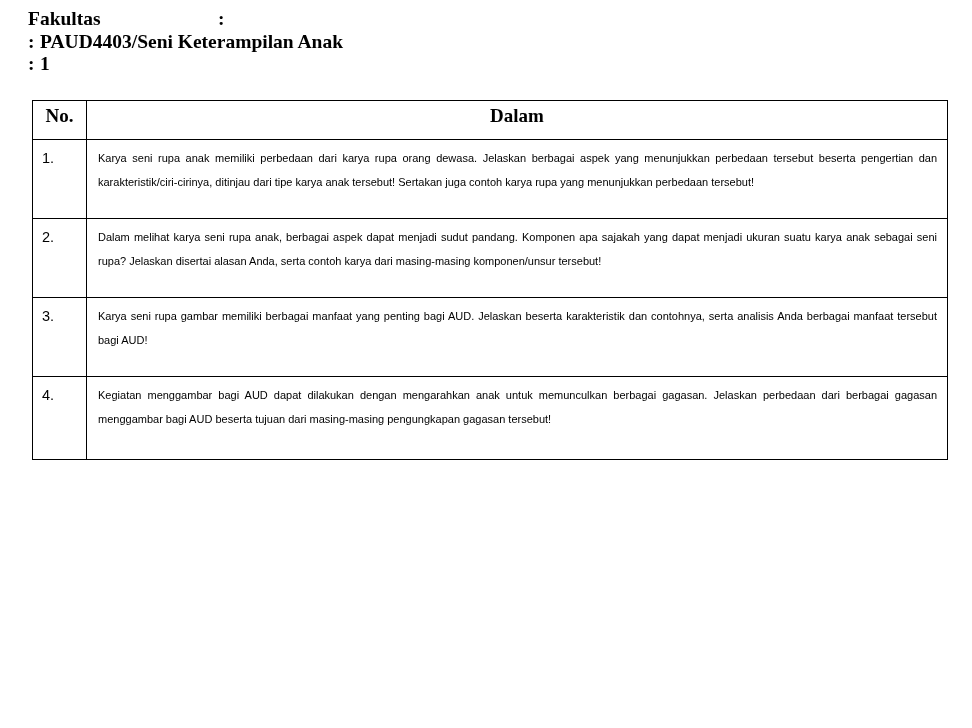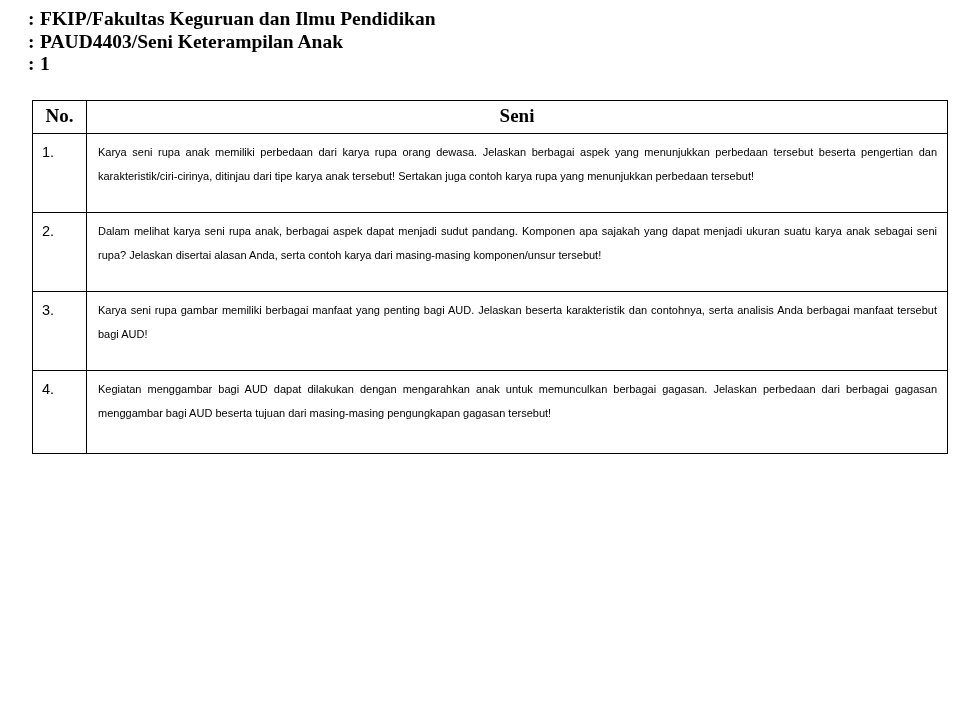"Fakultas" span.meta-label { html: none -> <span>Fakultas</span> }
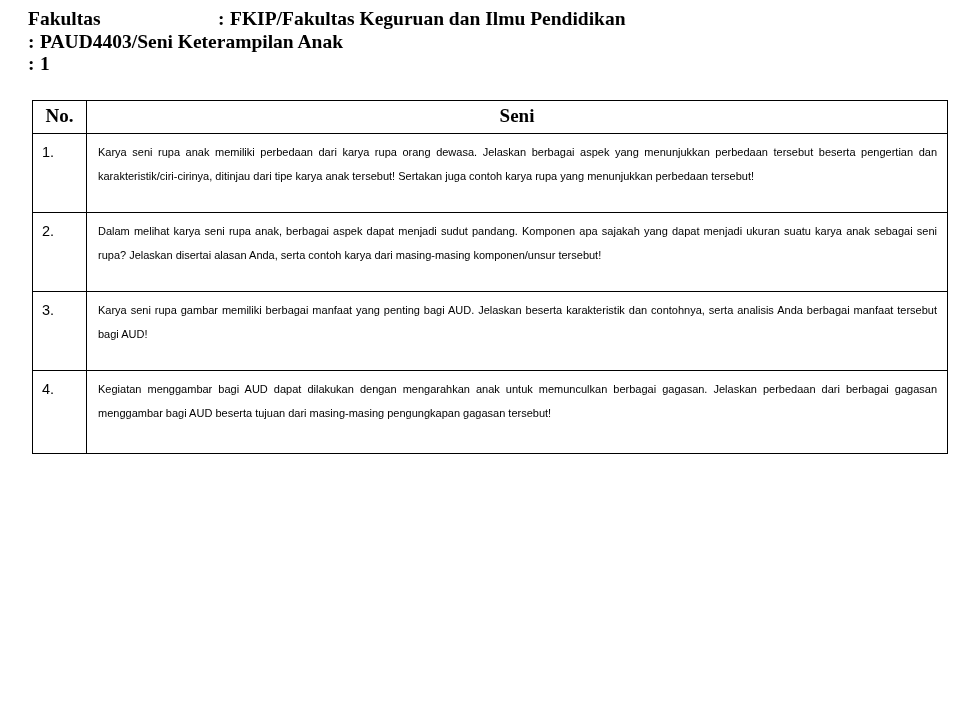"FKIP/Fakultas Keguruan dan Ilmu" span.meta-value { html: <span>FKIP/Fakultas Keguruan dan Ilmu Pendidikan</span> -> none }
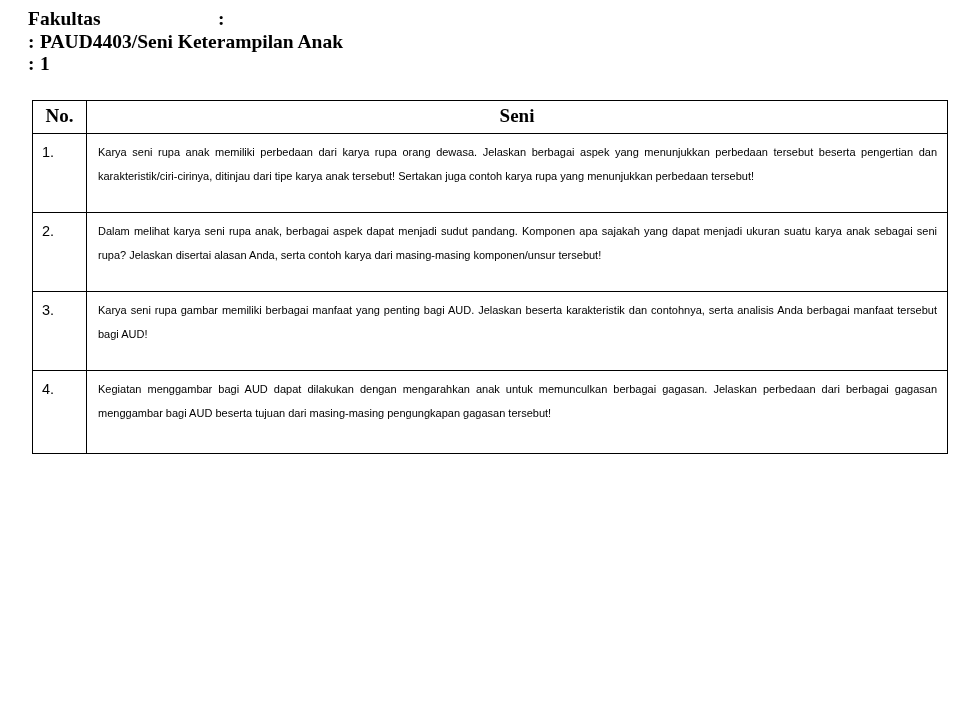"No." th.col-no, th.col-soal { padding-bottom: 5px -> 11px }
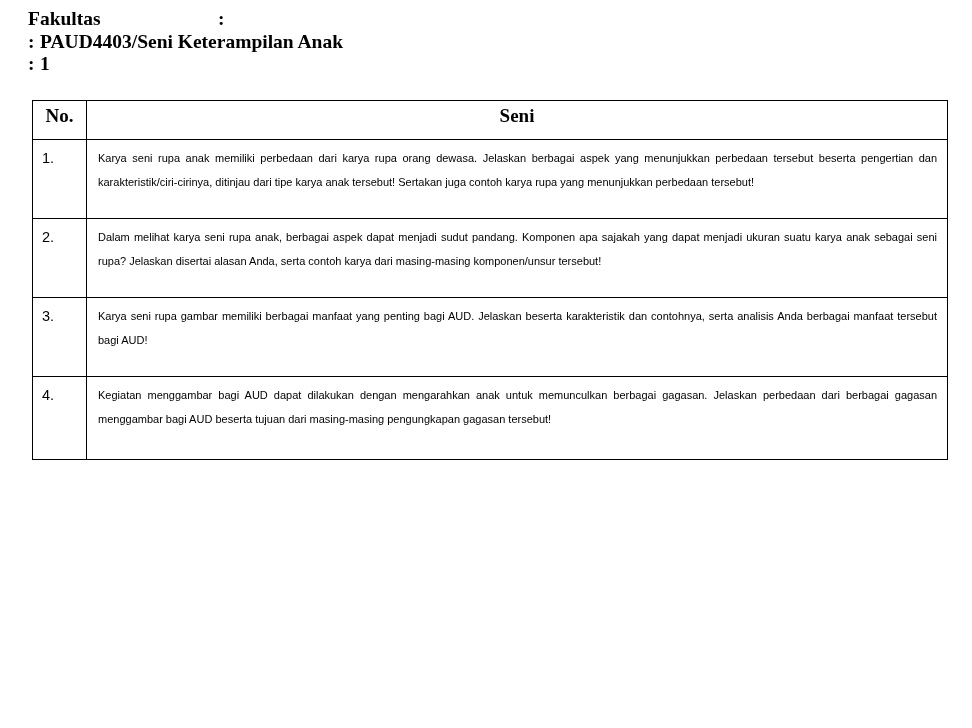"Seni" th.col-soal { text: Seni -> Dalam }
